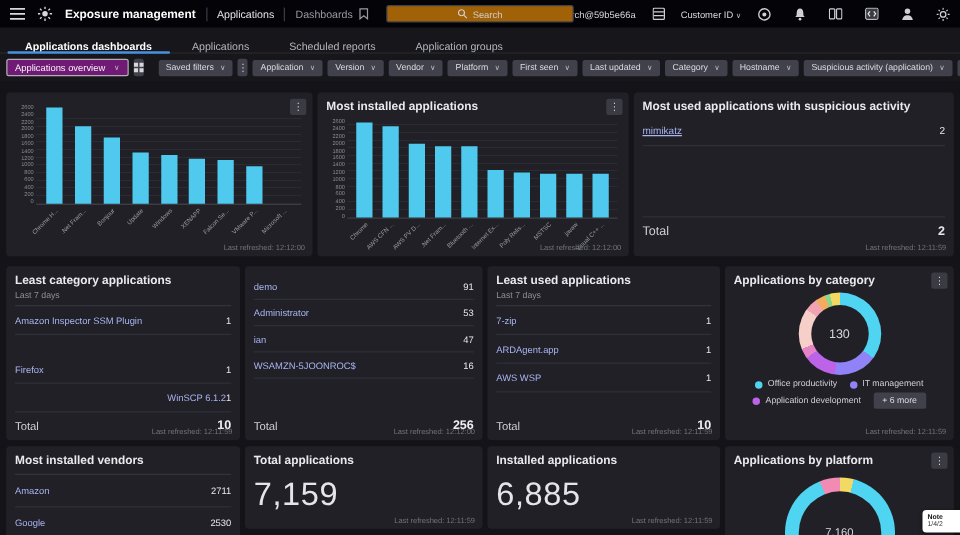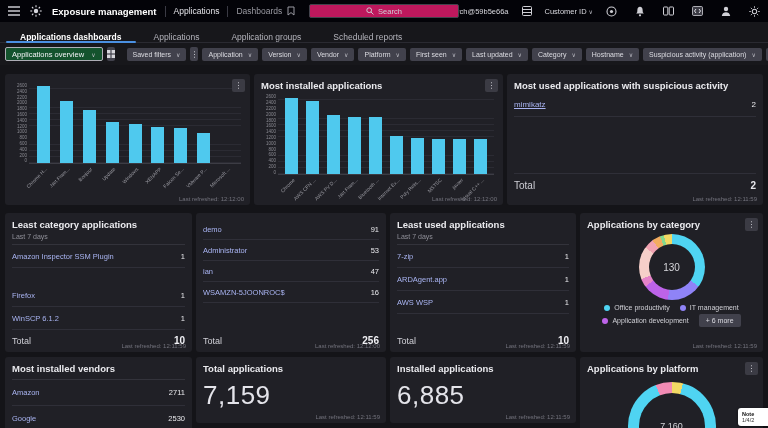"Search" .search-box { background: #be185d -> #a16207 }
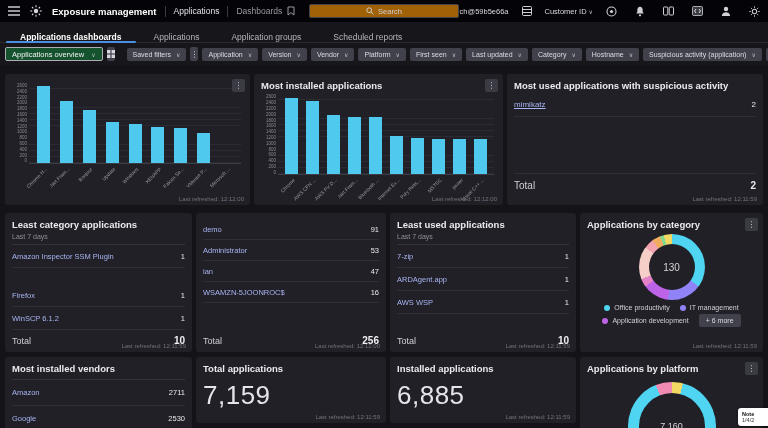"Application groups" div.tab { order: before "Scheduled reports" -> after "Scheduled reports" }
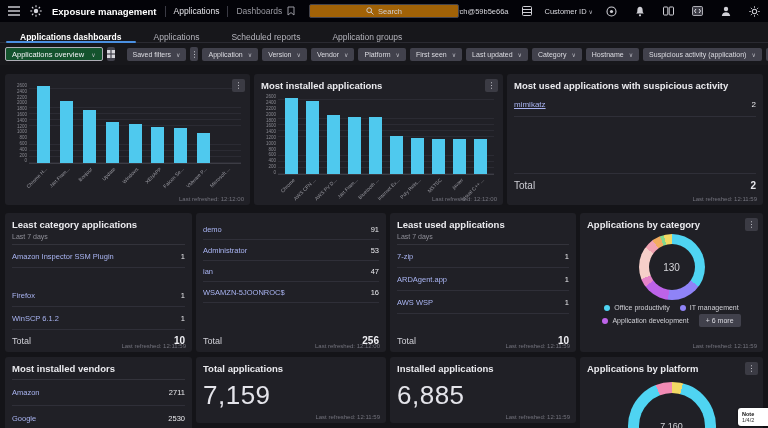"Applications overview" .view-select { background: #14532d -> #701a75 }
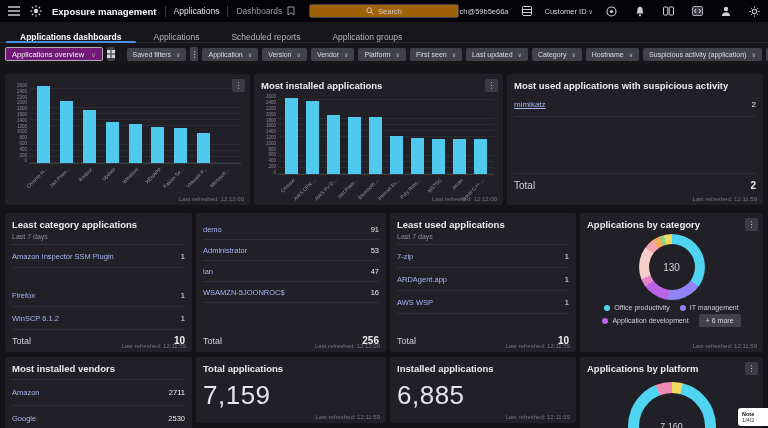"WinSCP 6.1.2" div.t-row { justify-content: none -> flex-end }
